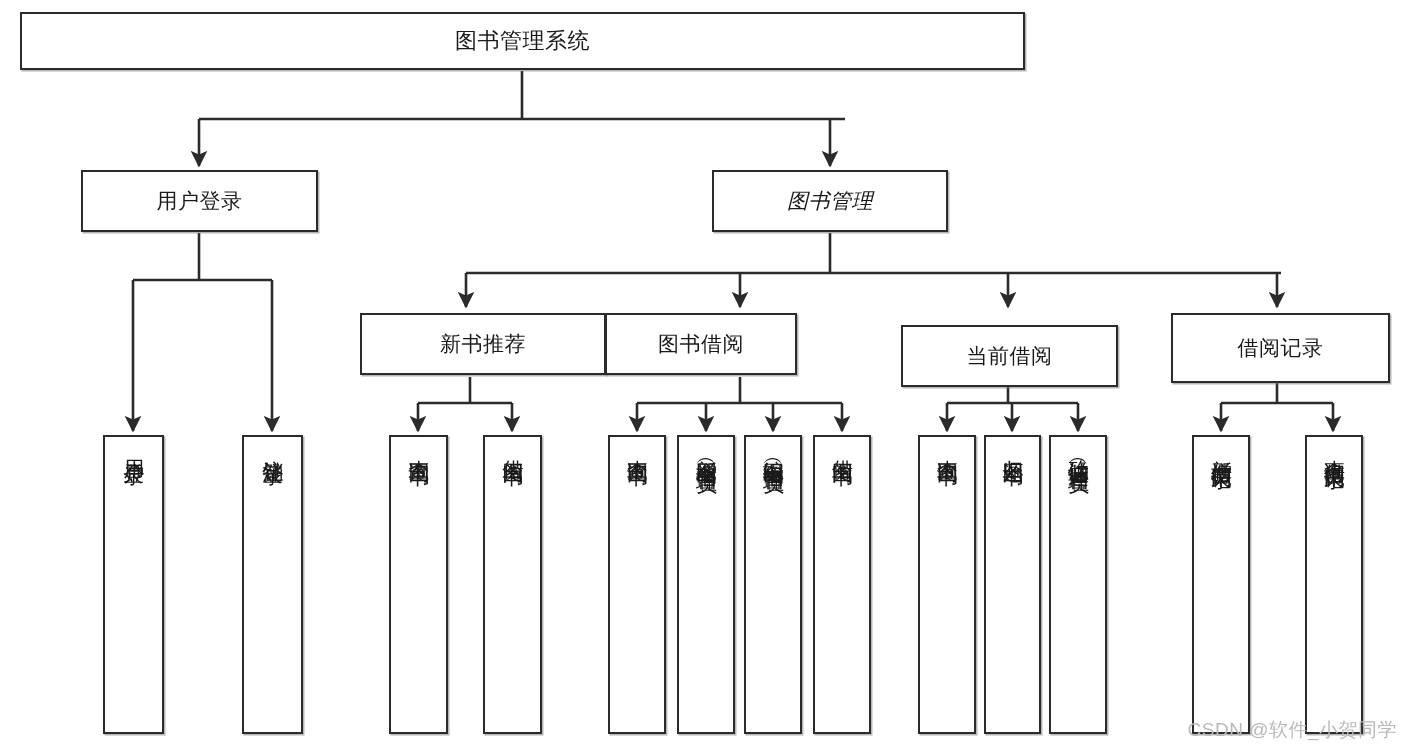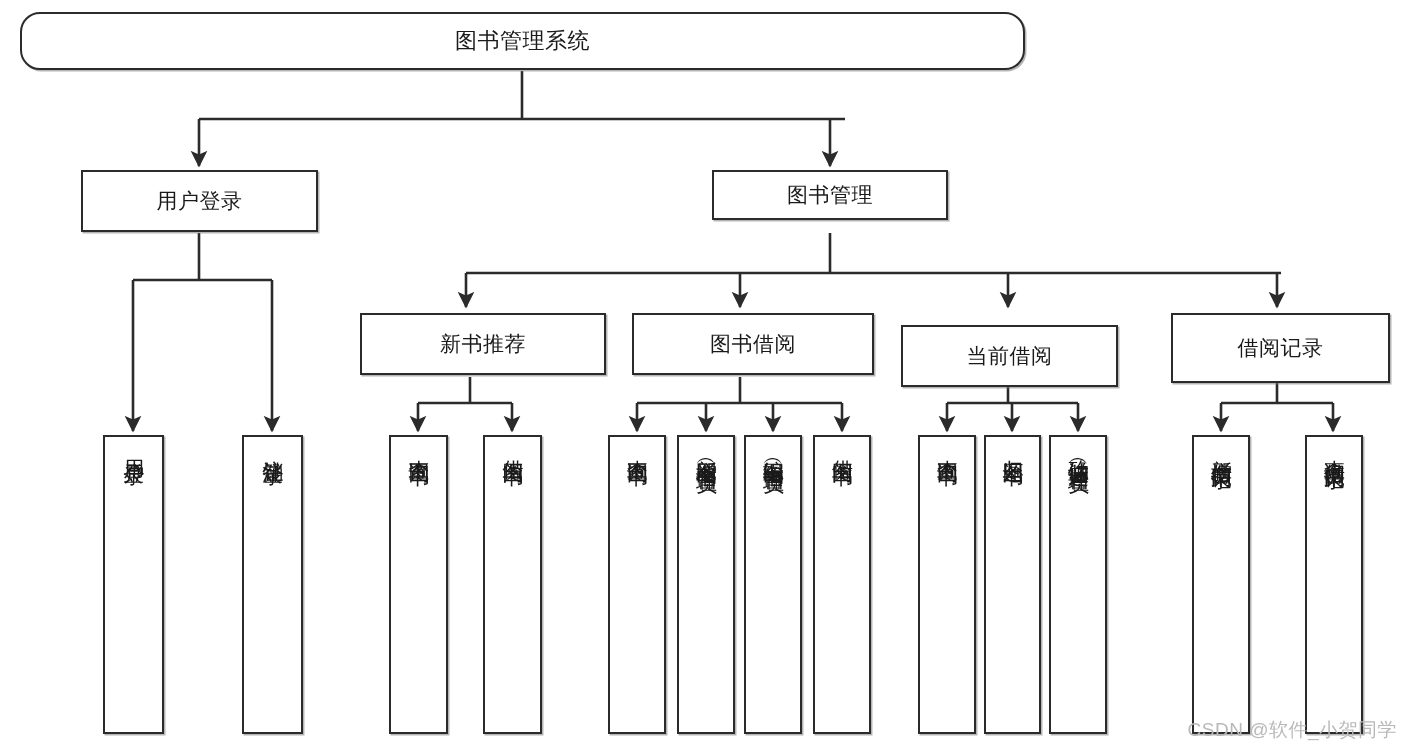"图书管理系统" div.node { border-radius: 20px -> none }
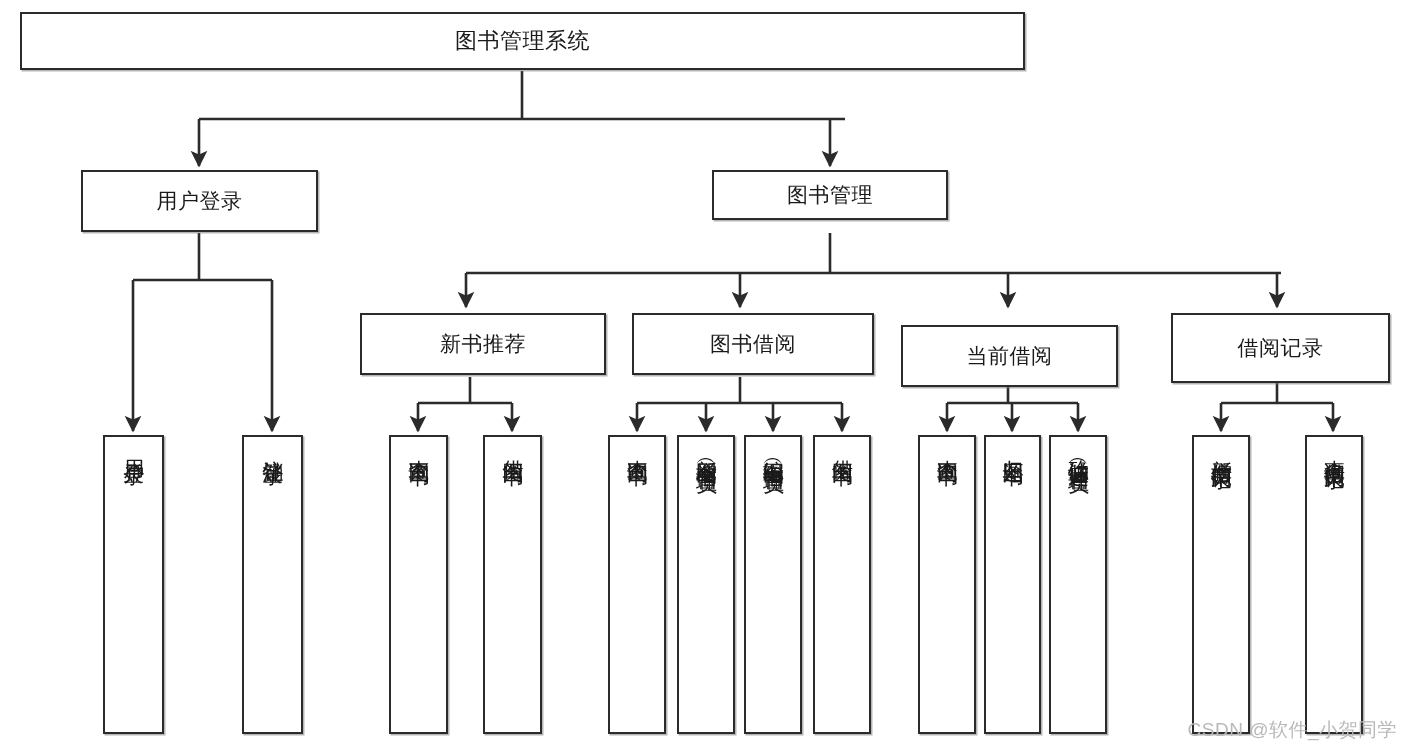"图书管理" div.node { font-style: none -> italic; height: 50px -> 62px }
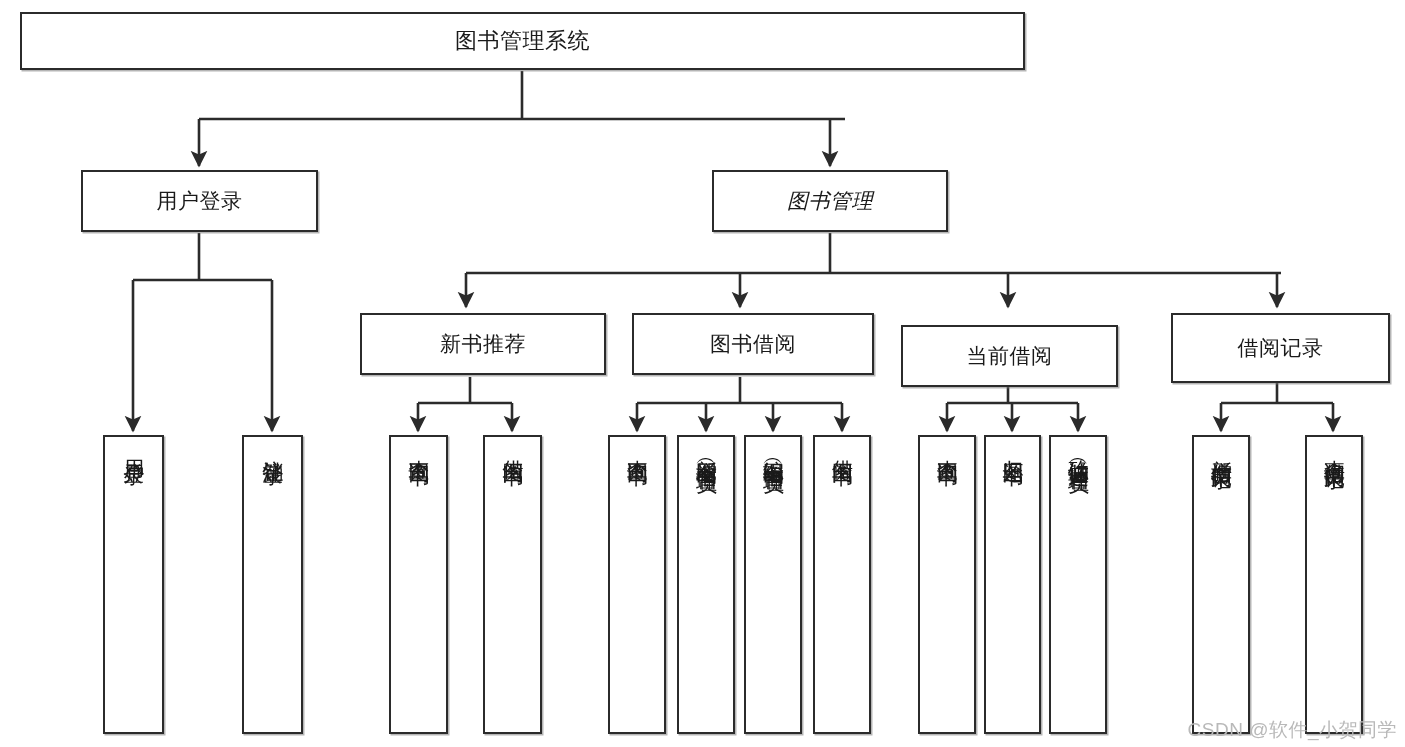"图书借阅" div.node { left: 632px -> 605px; width: 242px -> 192px }
